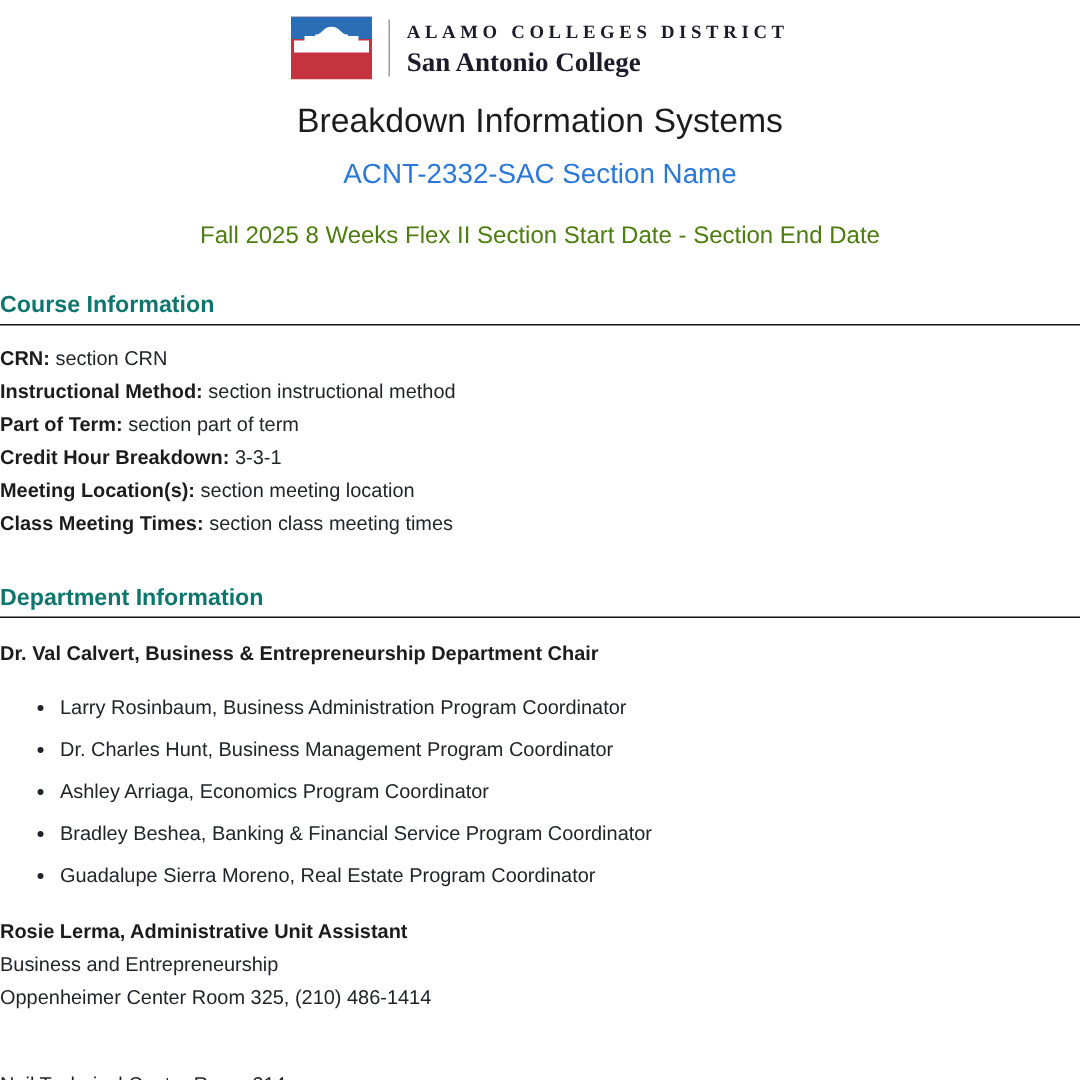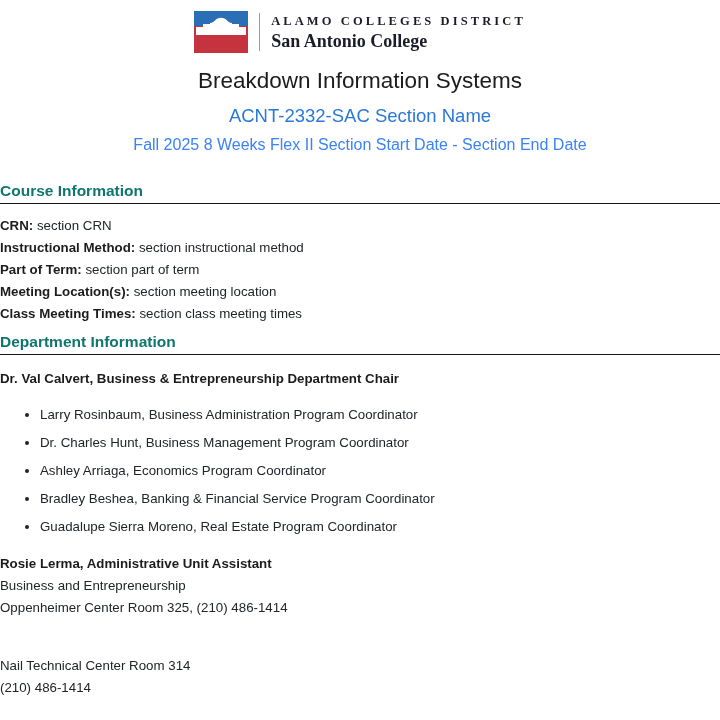"Fall 2025 8 Weeks Flex" .term-line { color: #3b82f6 -> #4d7c0f; margin-top: 8px -> 21px }
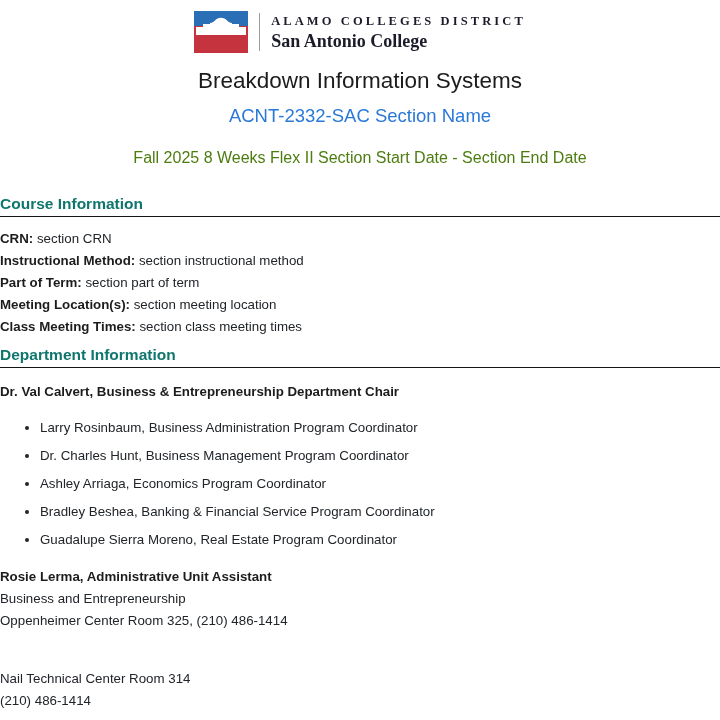"Credit Hour Breakdown: 3-3-1" p.field { html: none -> <p> <strong>Credit Hour Breakdown:</strong> <span>3-3-1</span> </p> }
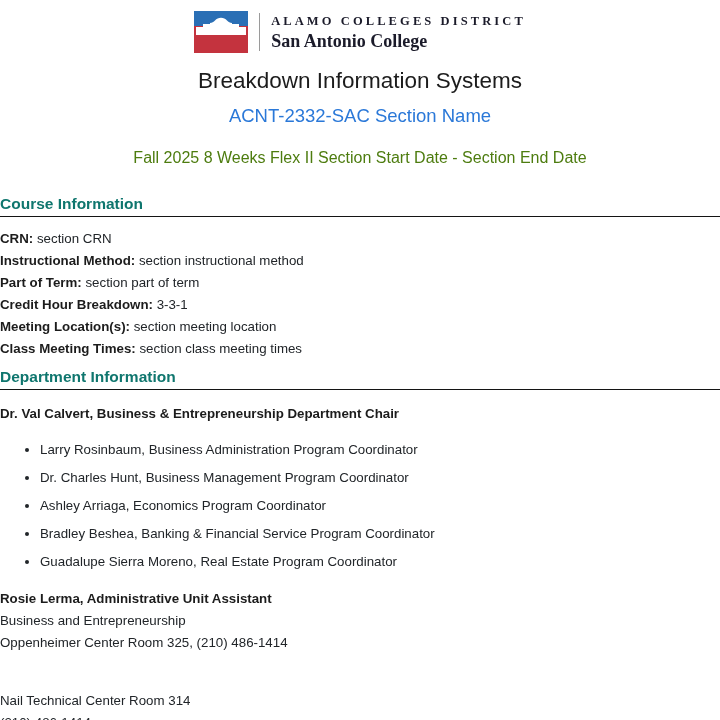"Department Information" .dept-heading-wrap { margin-top: 8px -> 30px }
